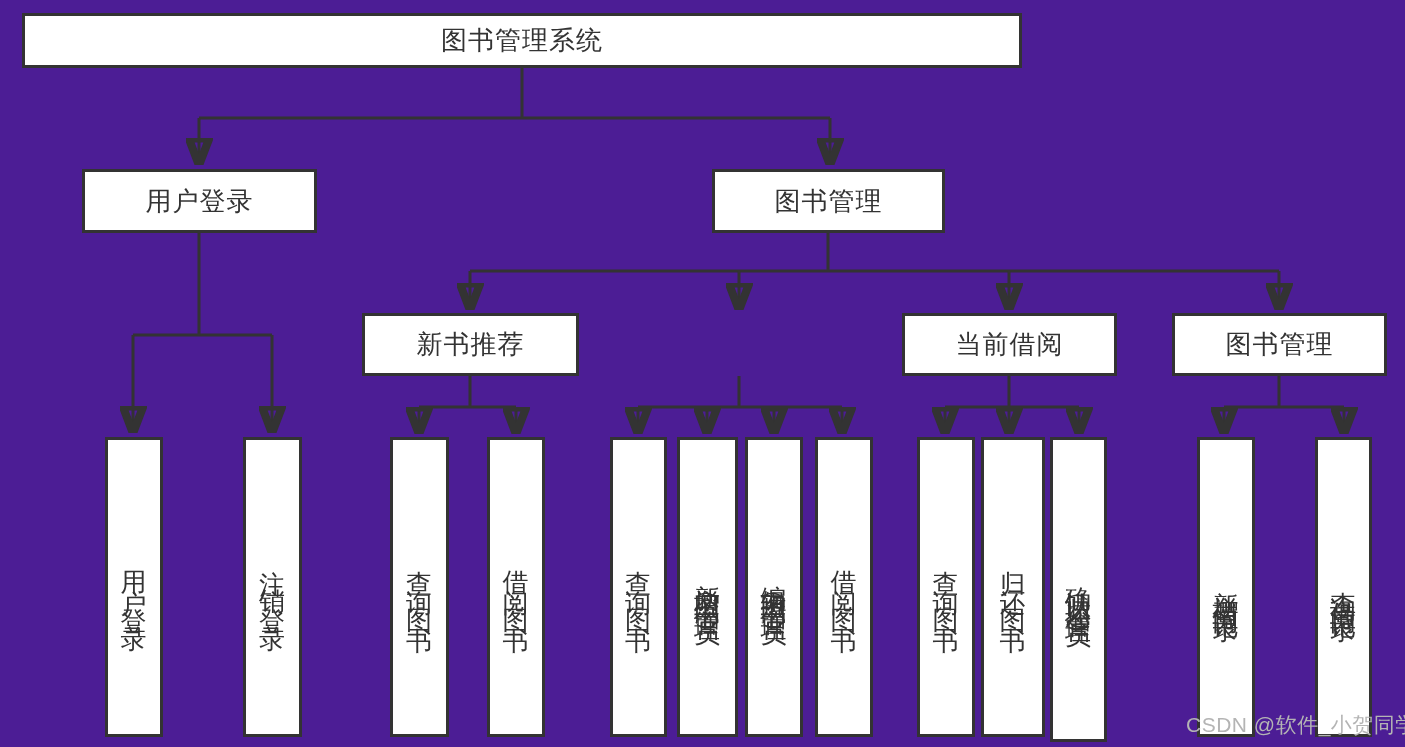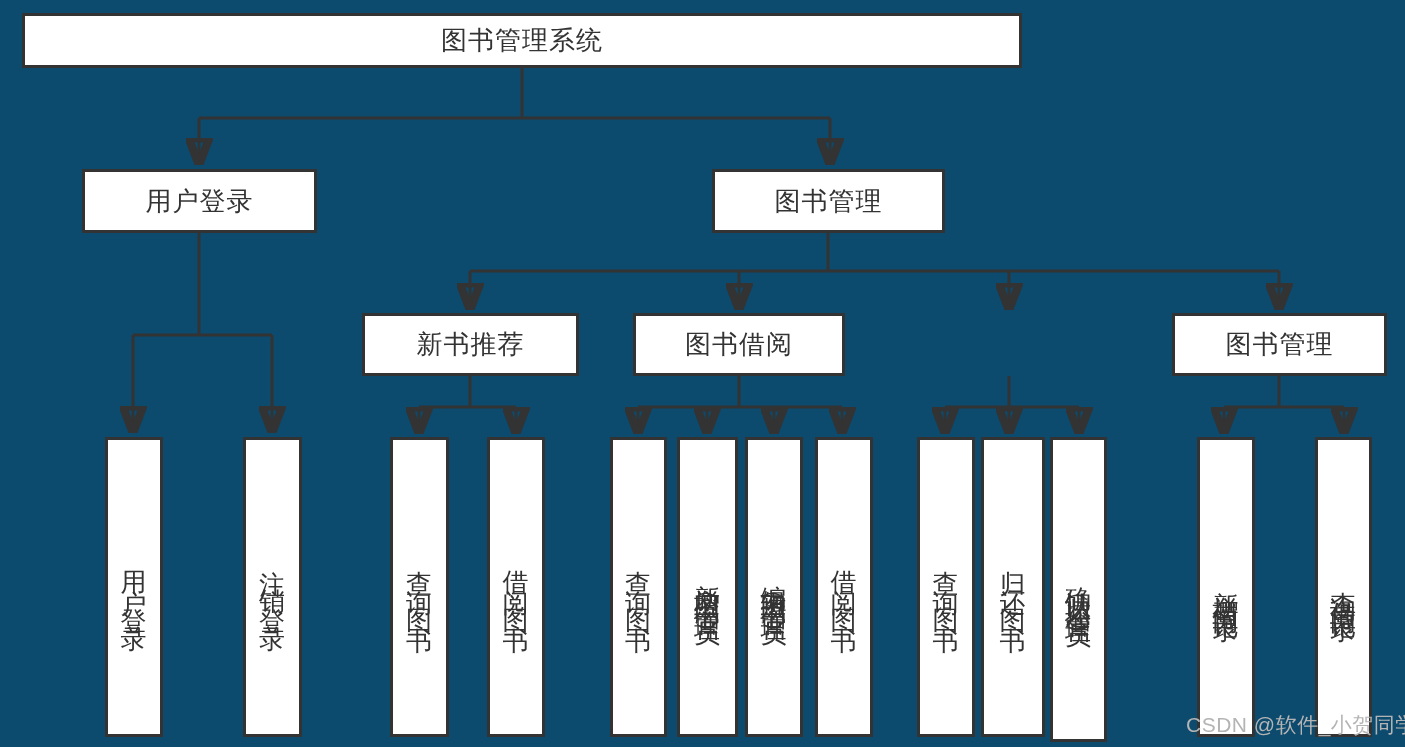"图书管理系统" .stage { background: #0c4a6e -> #4c1d95 }
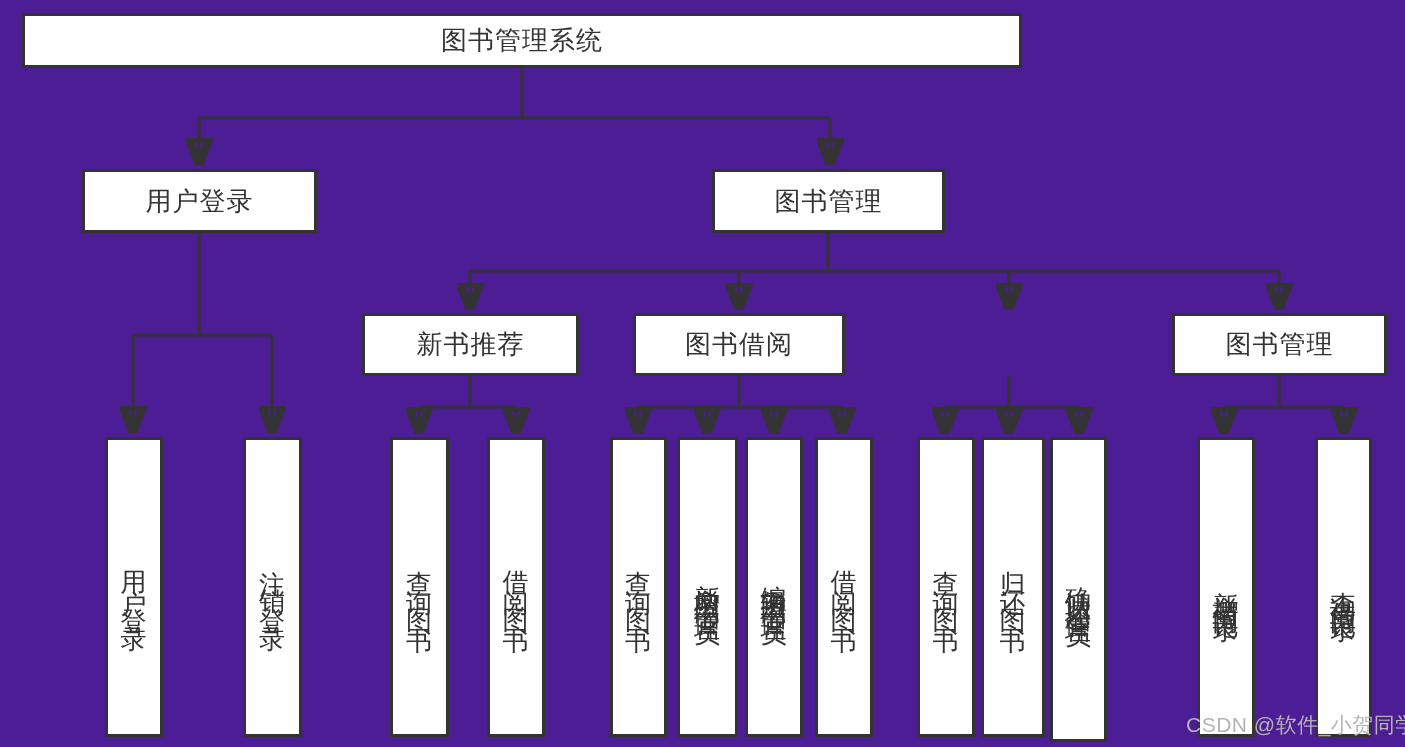"图书借阅" div.node { html: <div> <span>图书借阅</span> </div> -> none }
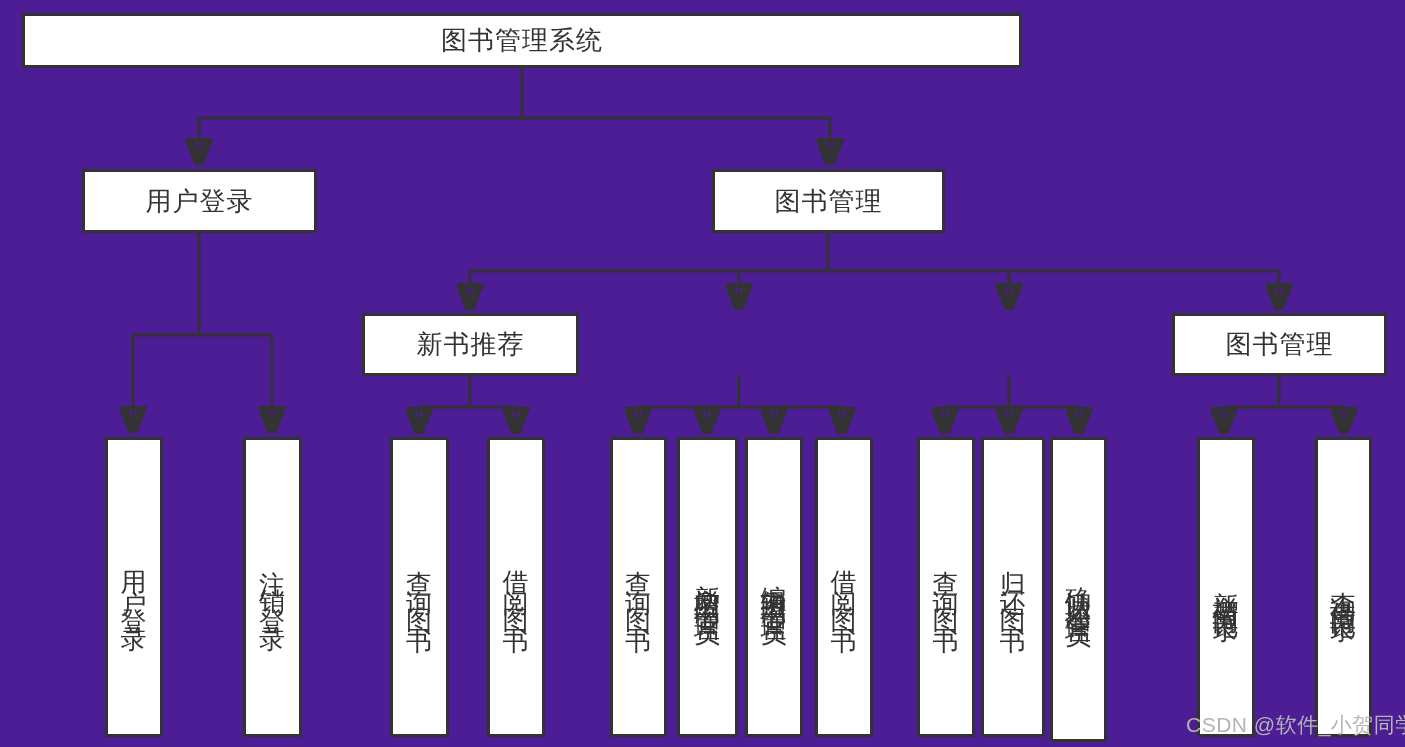"当前借阅" div.node { html: none -> <div> <span>当前借阅</span> </div> }
